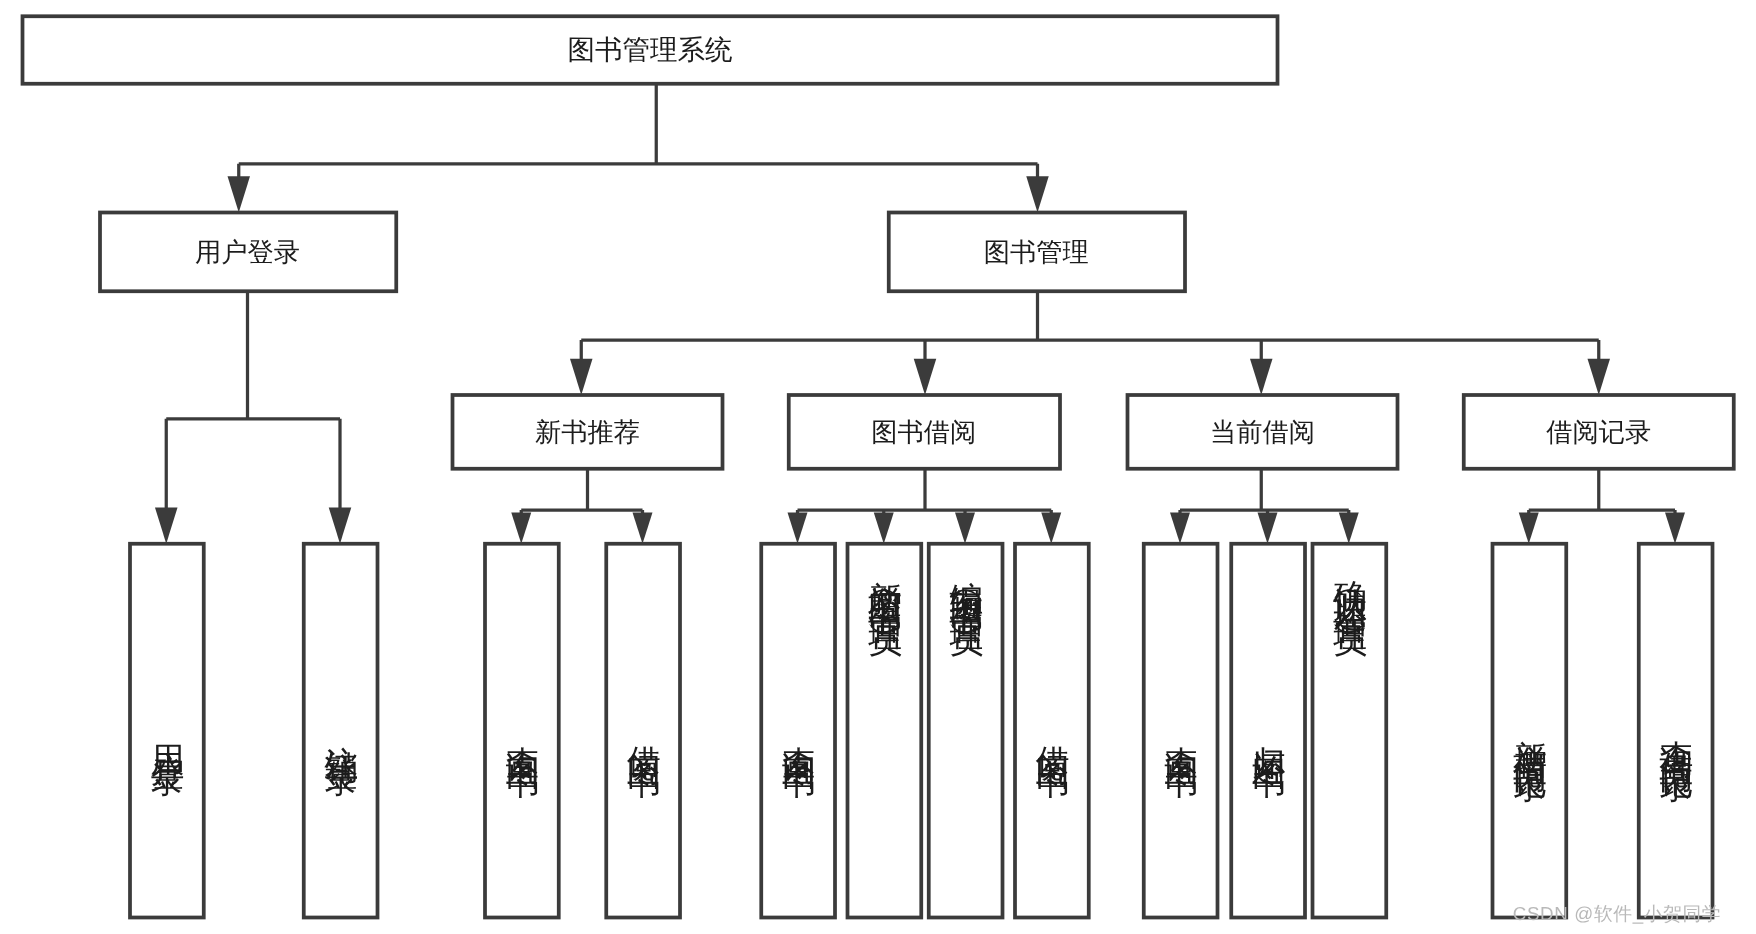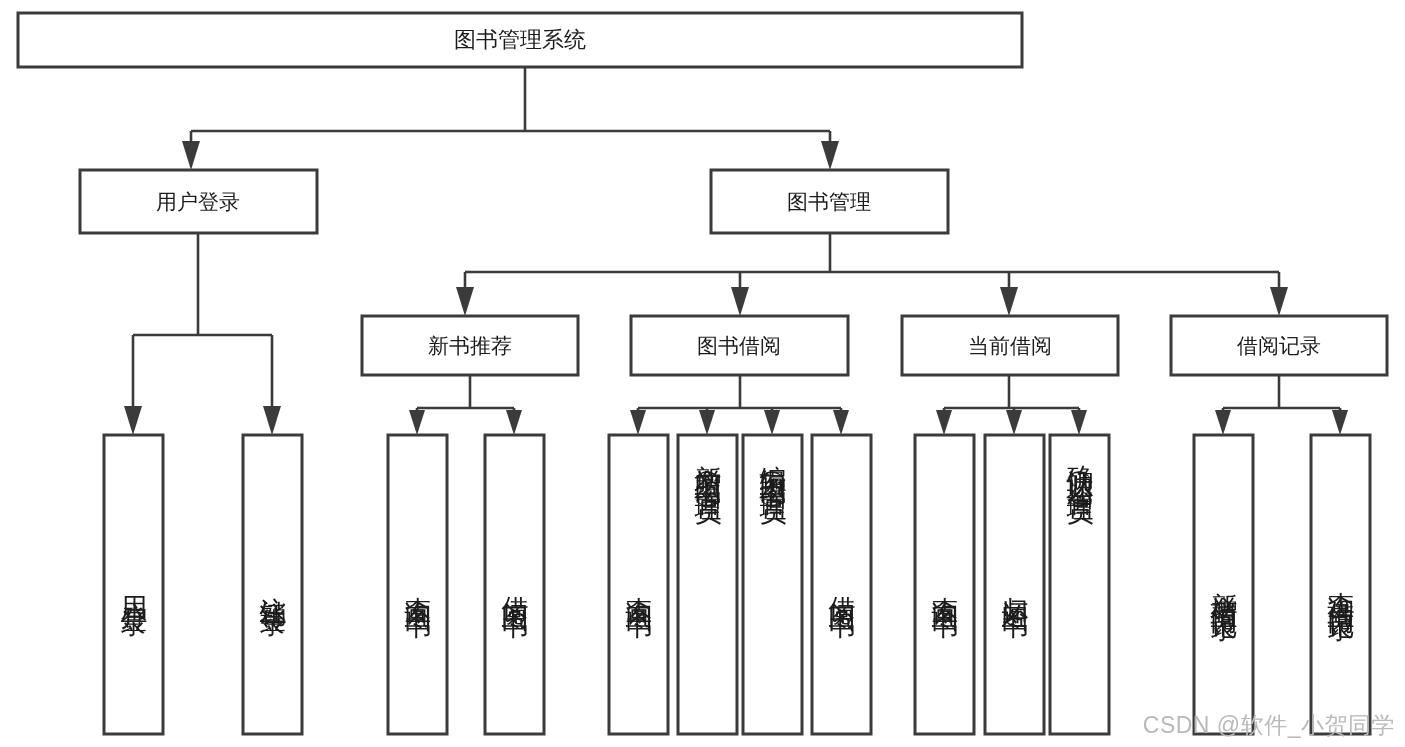"CSDN @软件_小贺同学" #watermark { font-size: 23px -> 15px; right: 10px -> 28px }
